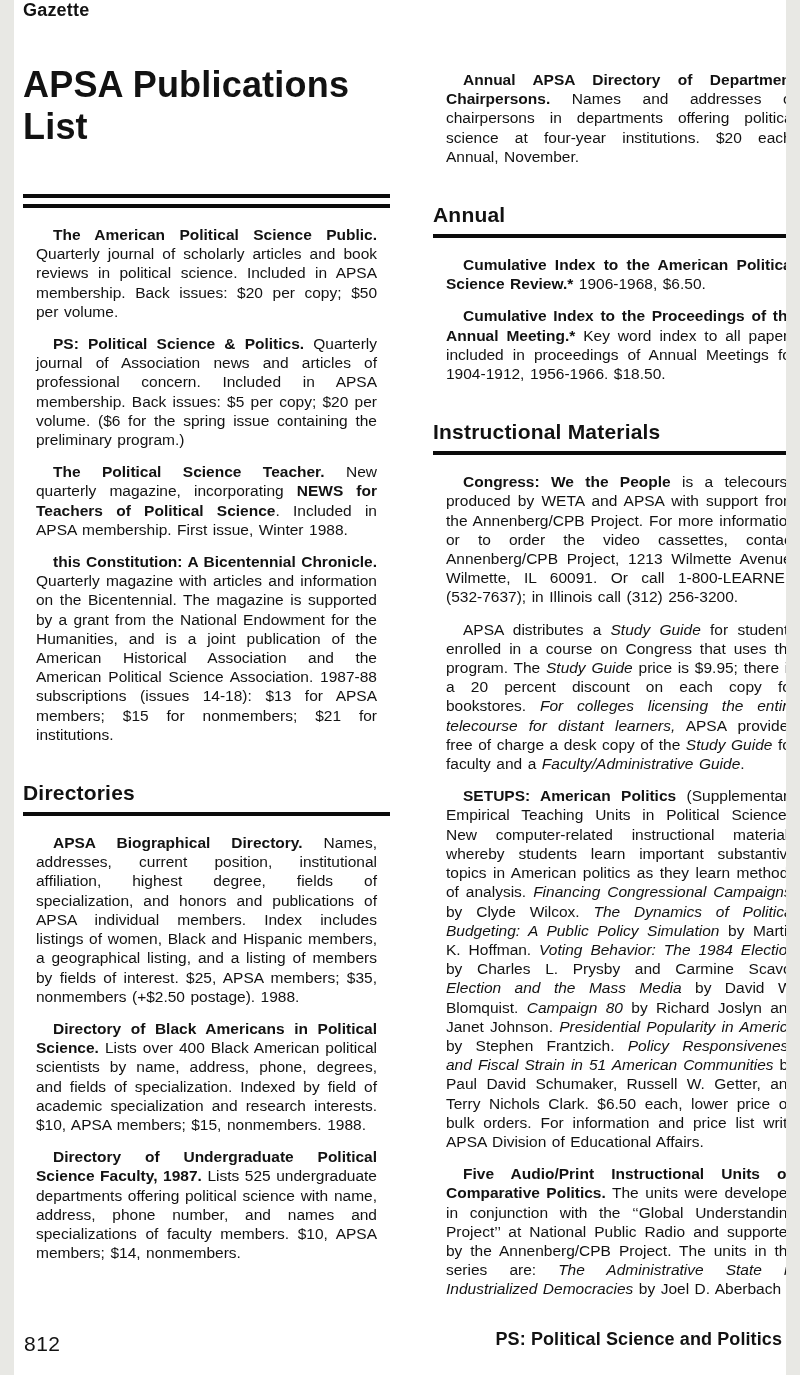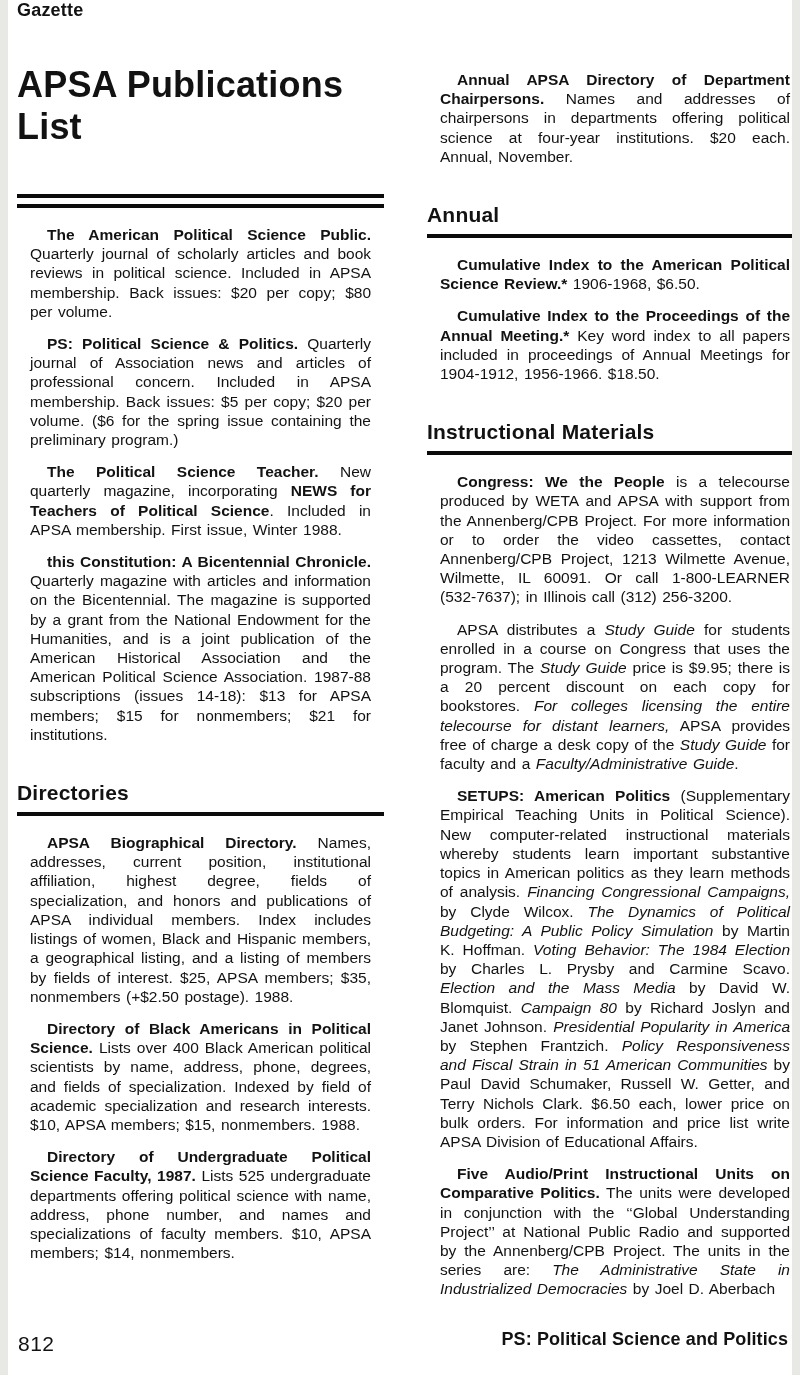"Gazette" .page { padding-left: 12px -> none }
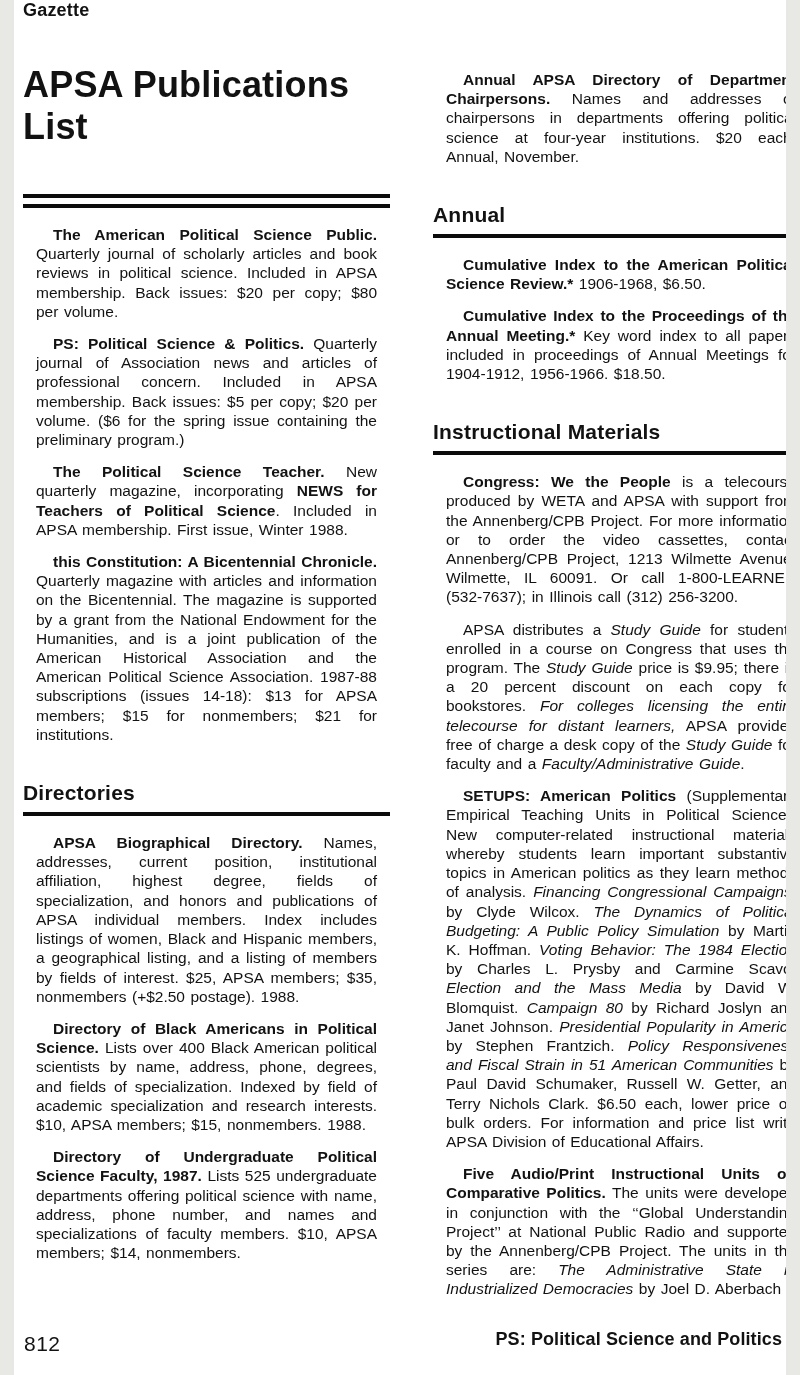"Quarterly journal of scholarly articles" span { text: $80 -> $50 }
